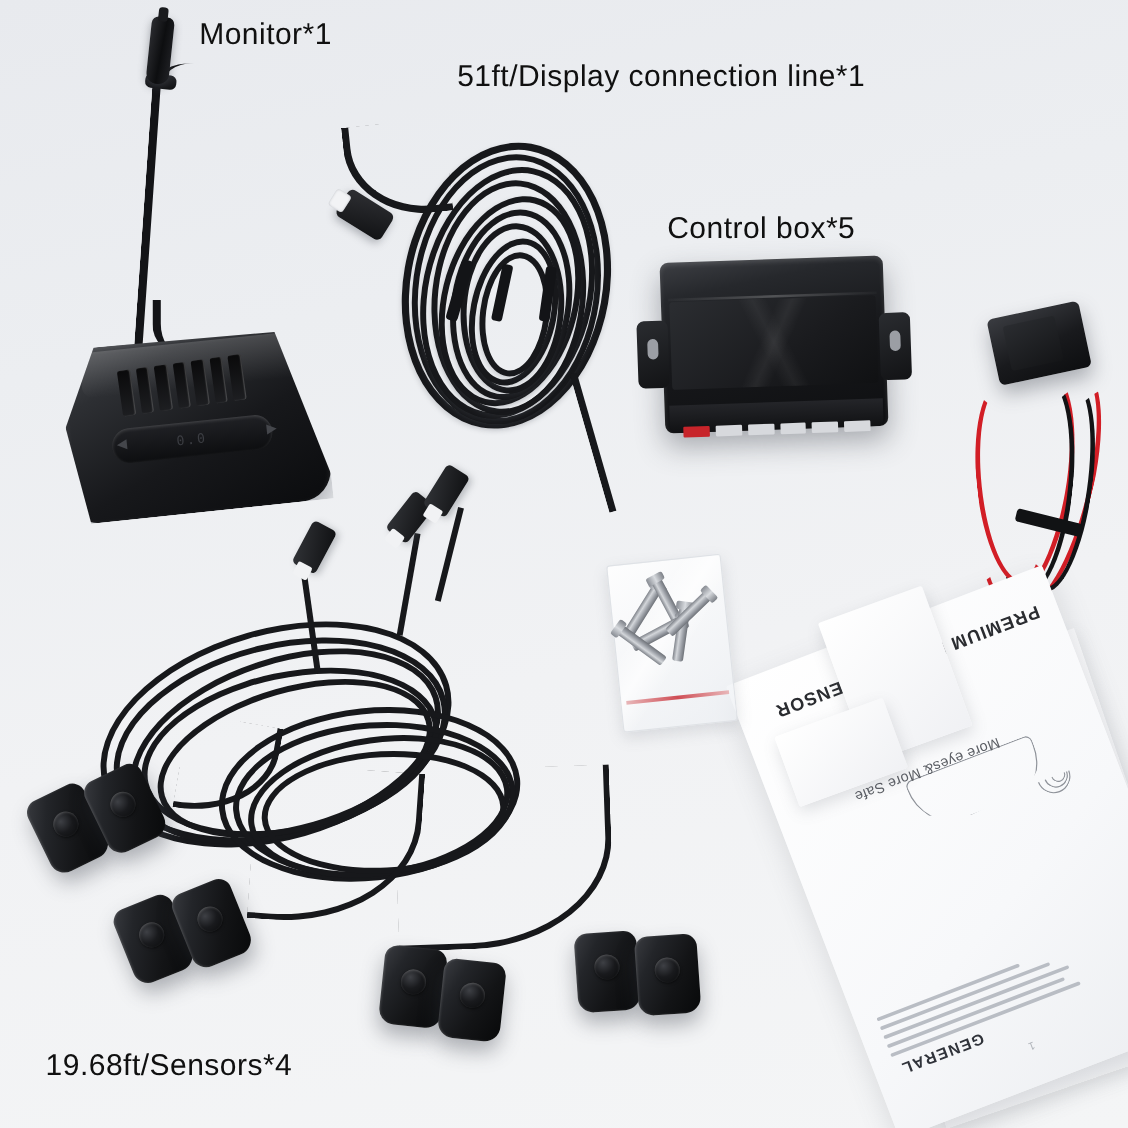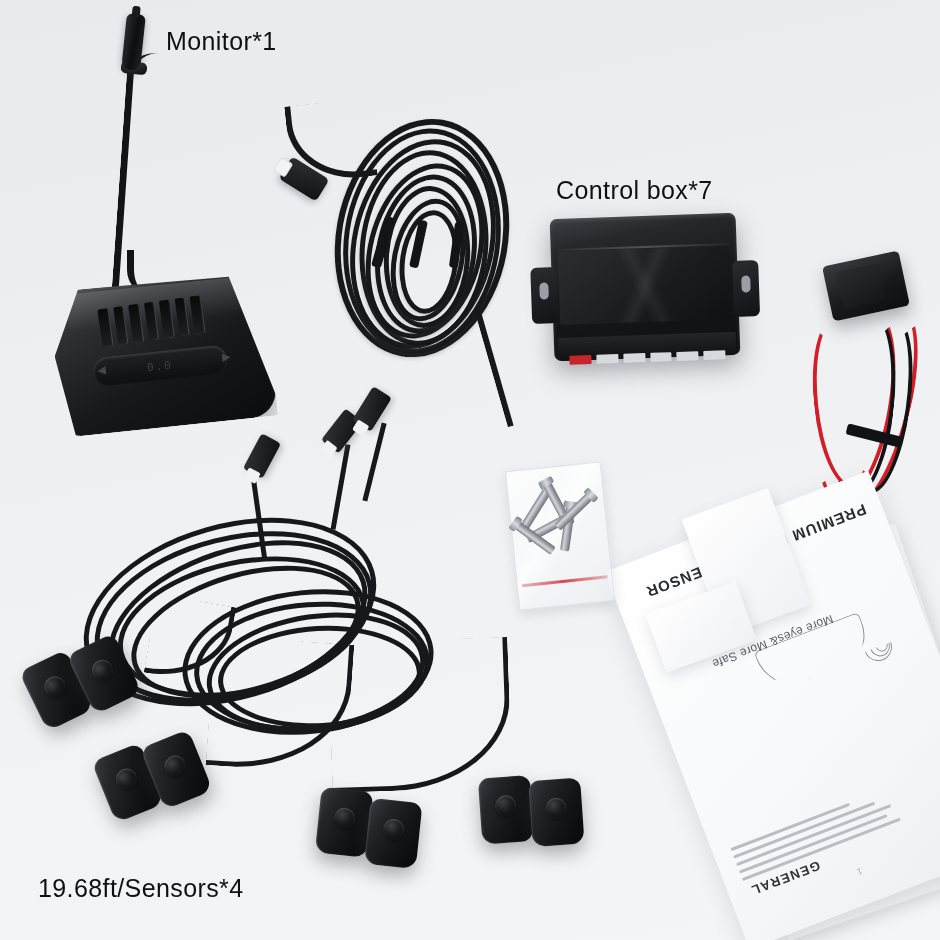"Monitor*1" #lbl-monitor { top: 27px -> 15px }
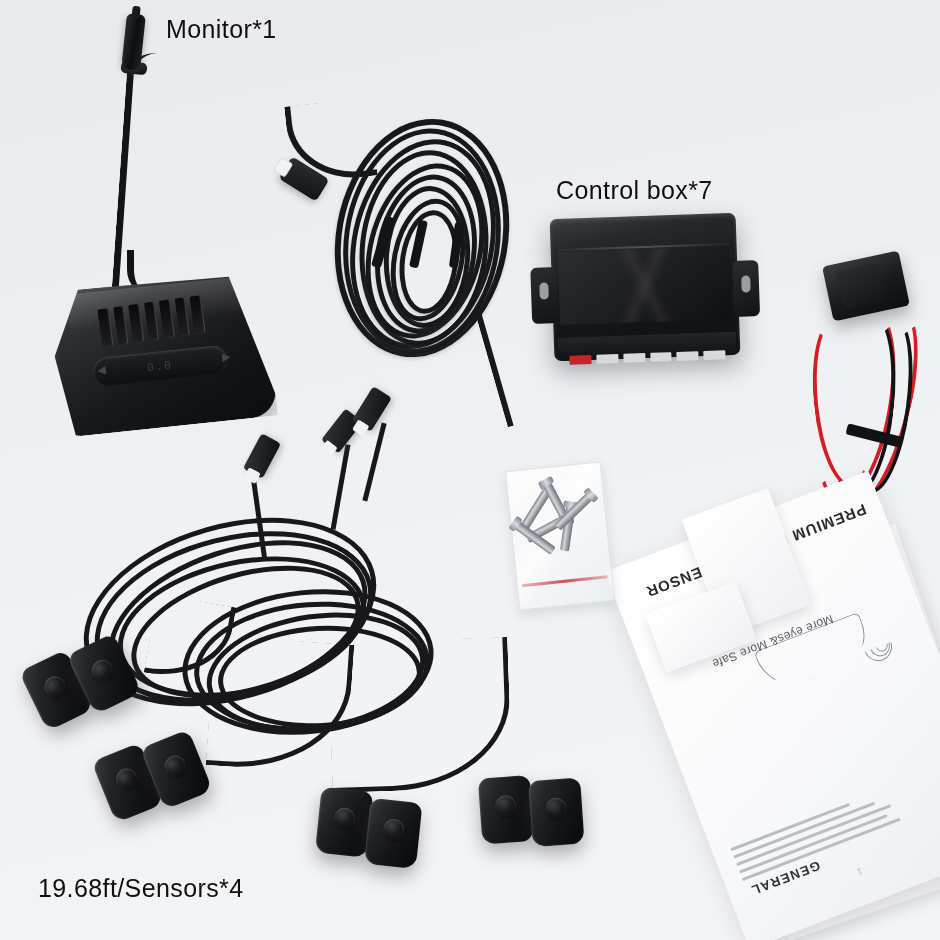"51ft/Display connection line*1" div.lbl { html: none -> <div>51ft/Display connection line*1</div> }
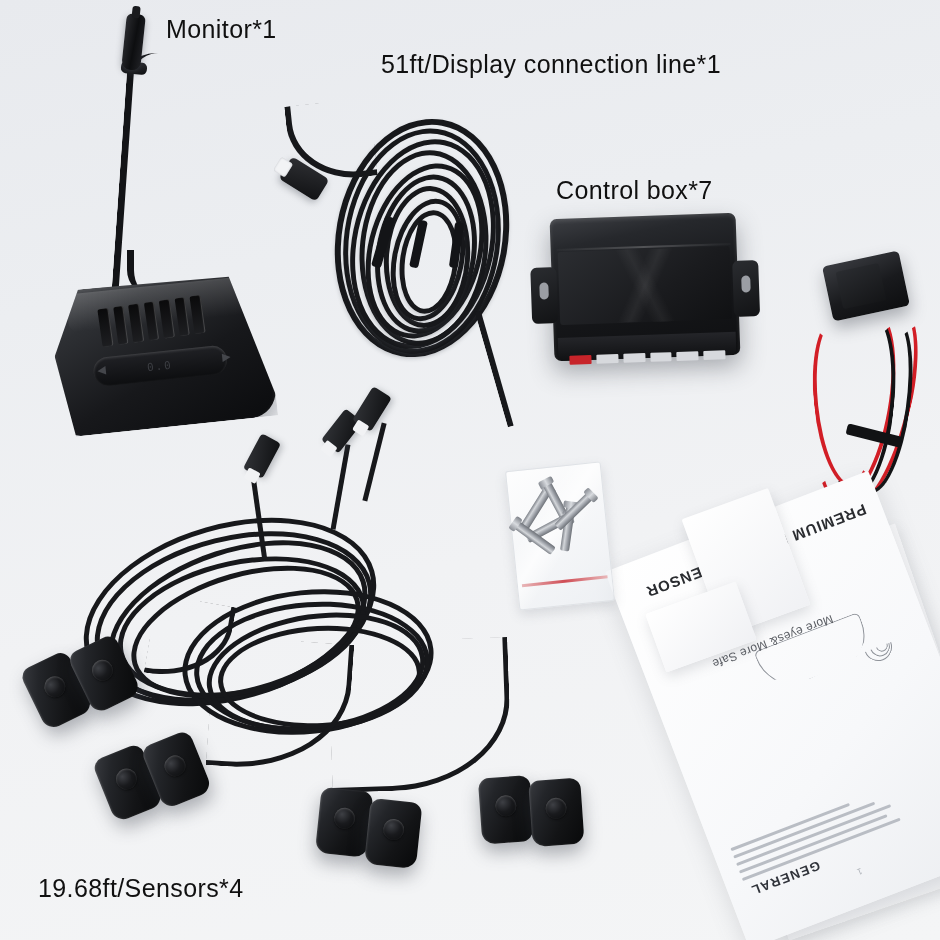"Control box*7" div.lbl { text: 7 -> 5 }
